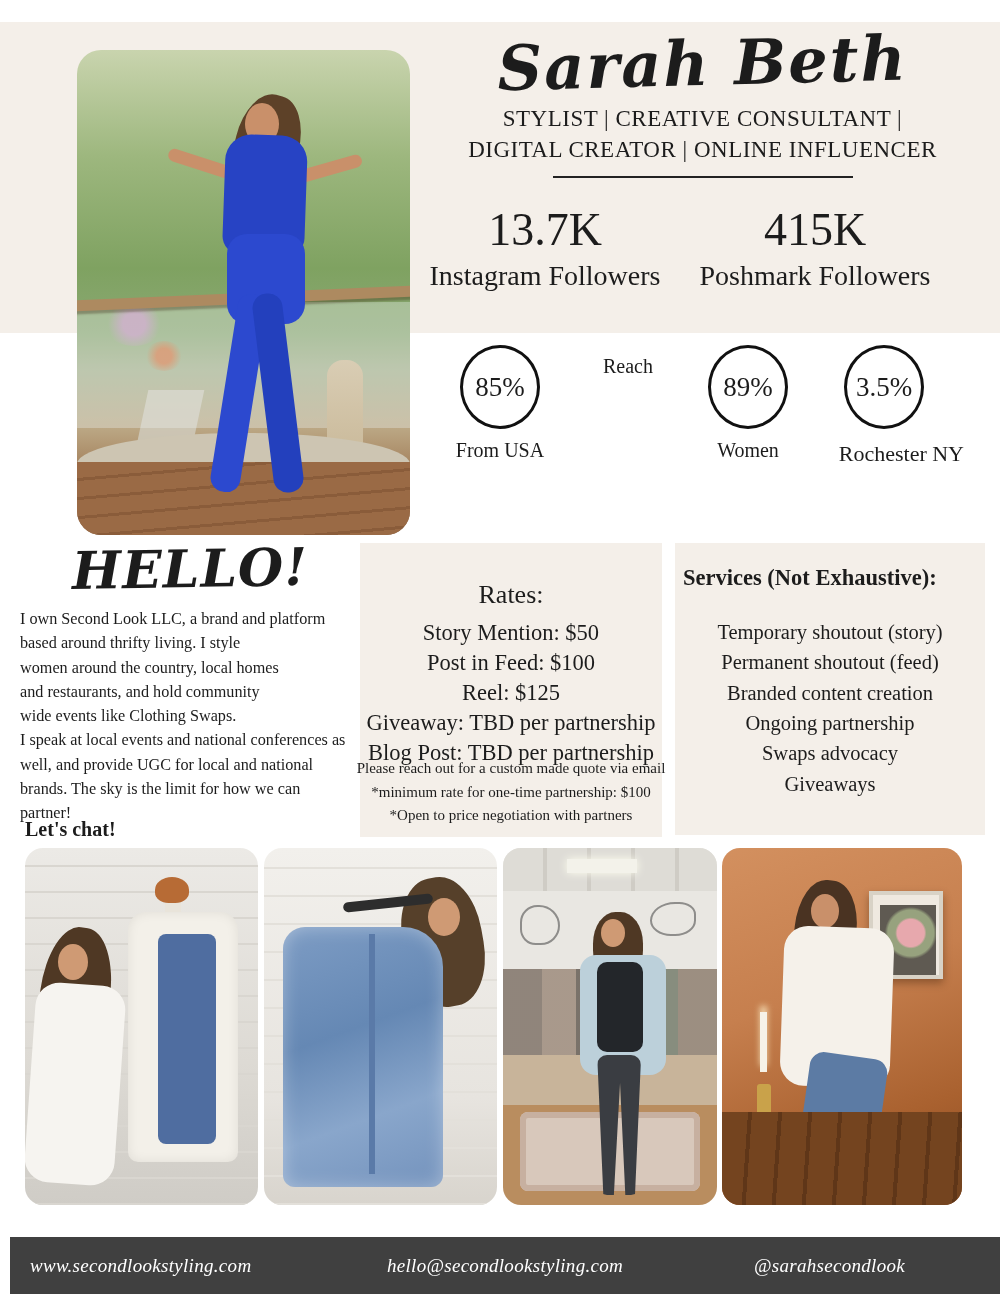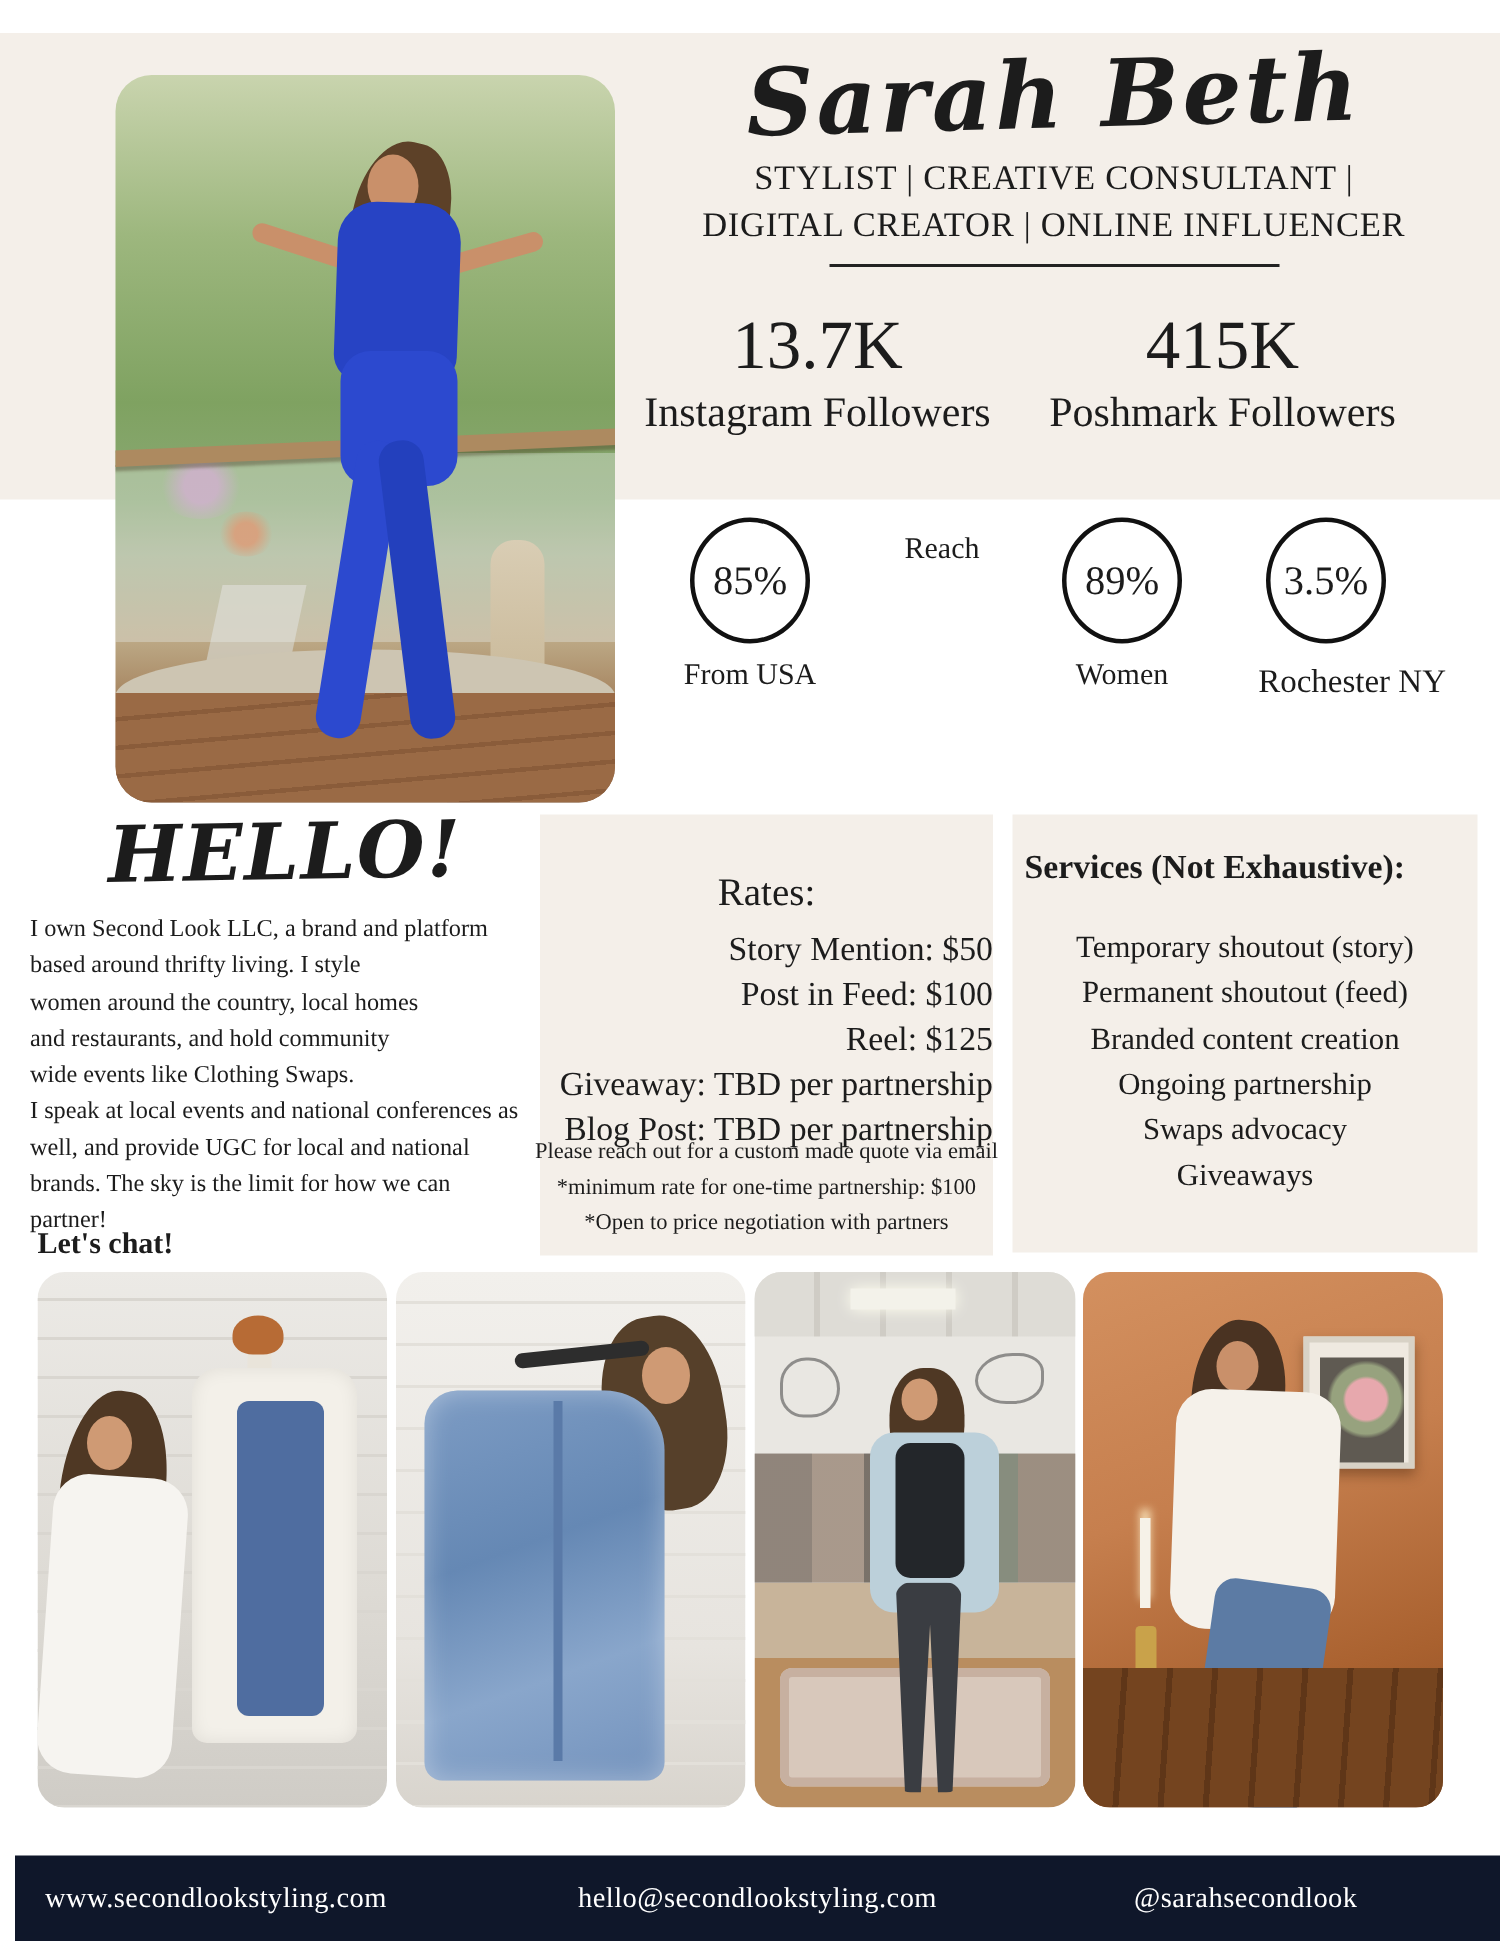"Story Mention: $50" .rates-list { text-align: right -> none }
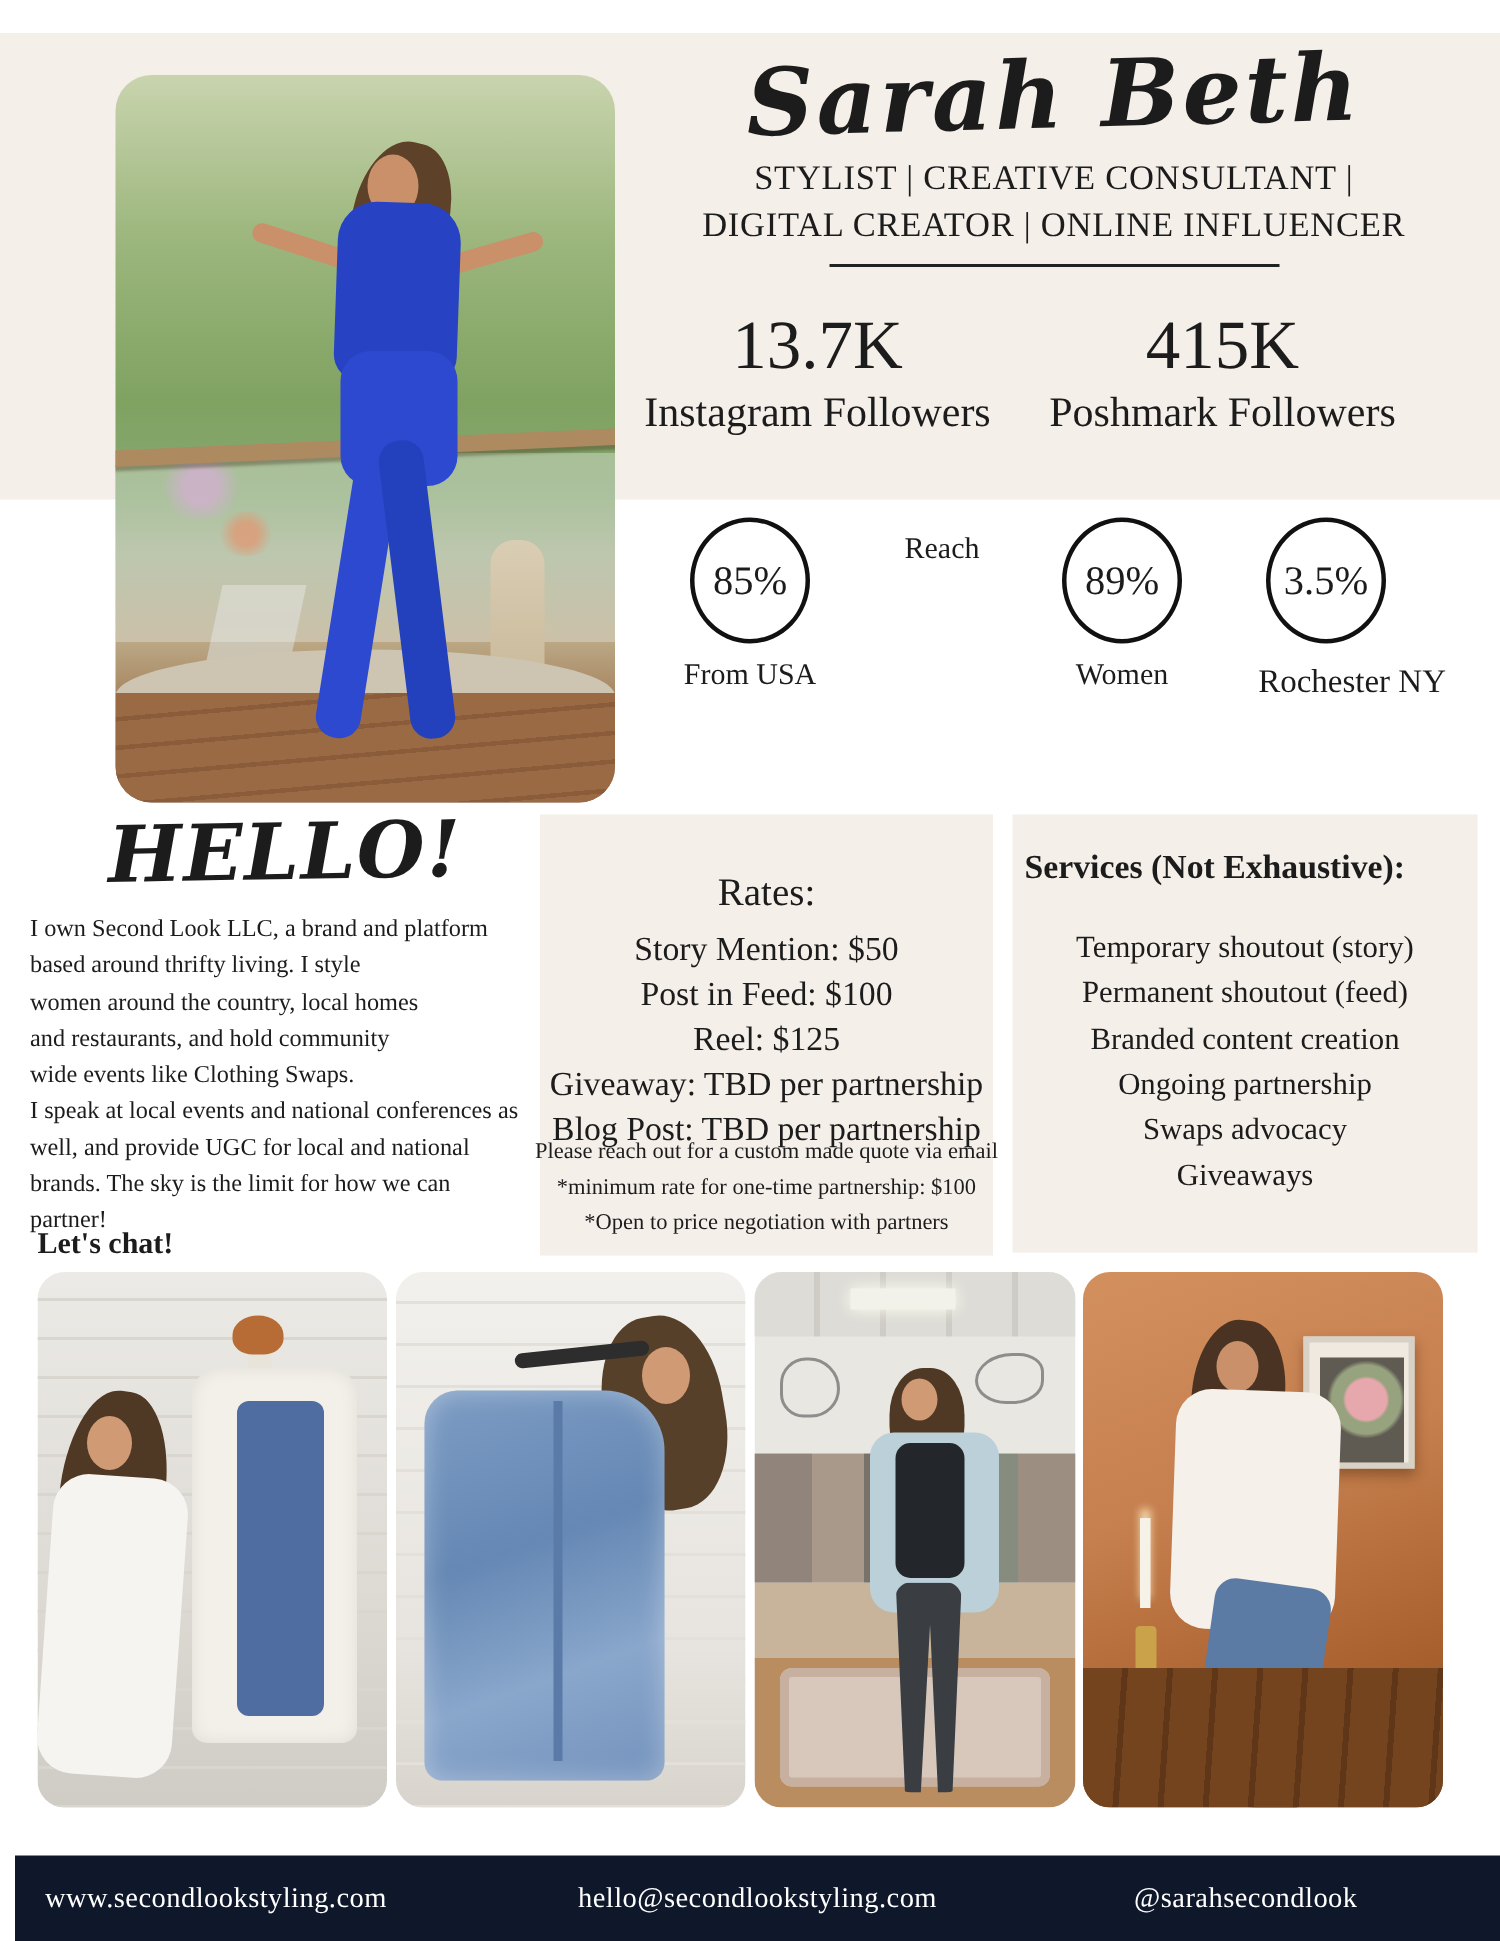"www.secondlookstyling.com" .footer { background: #0f172a -> #404040; font-style: none -> italic }
